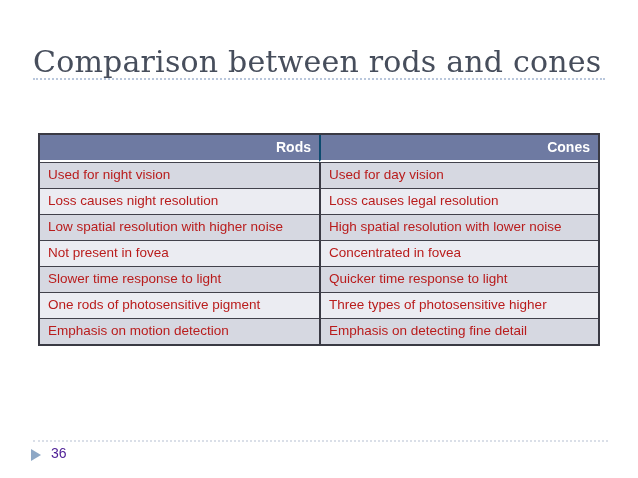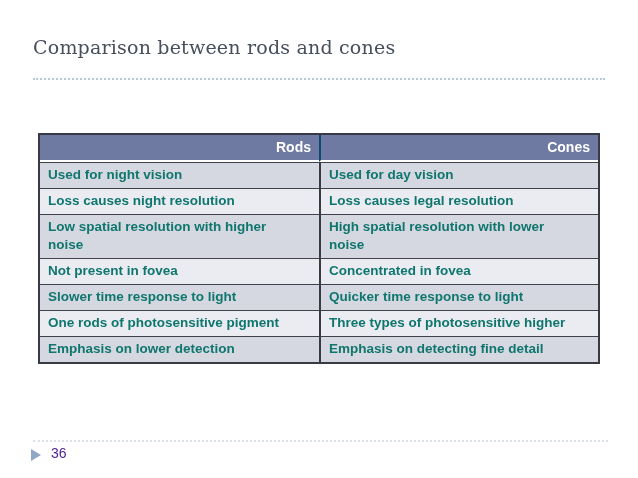"Comparison between rods and cones" .slide-title { font-size: 19px -> 30px; top: 36px -> 44px }
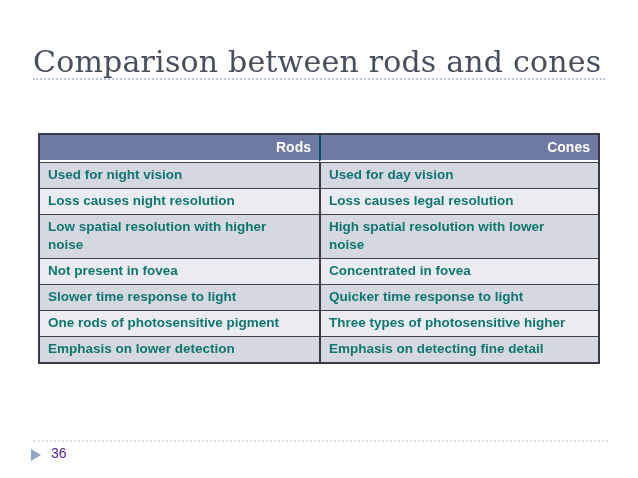"Used for night vision" table.comparison td { color: #0f766e -> #b91c1c; font-weight: bold -> none }
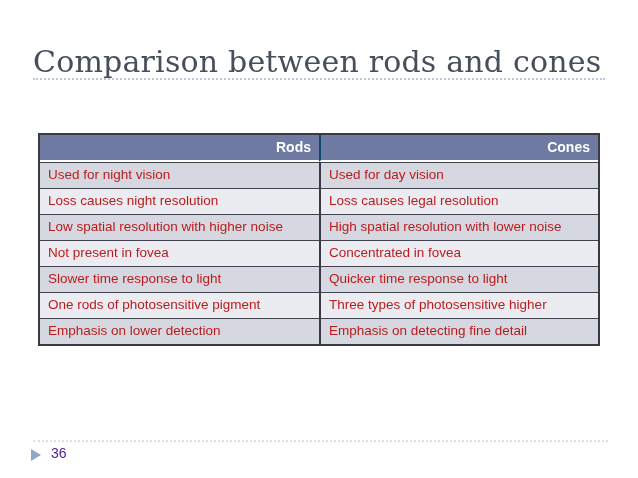"Emphasis on lower detection" td { text: lower -> motion }
